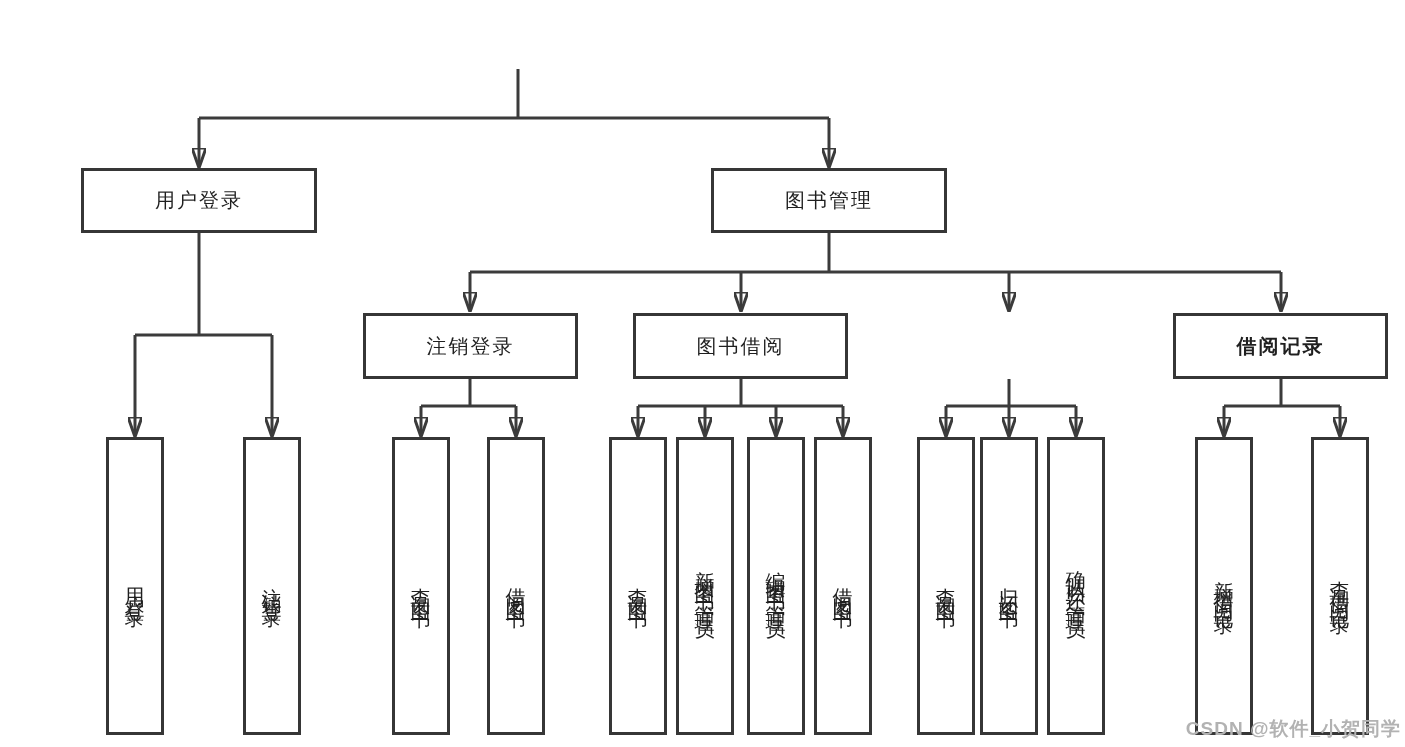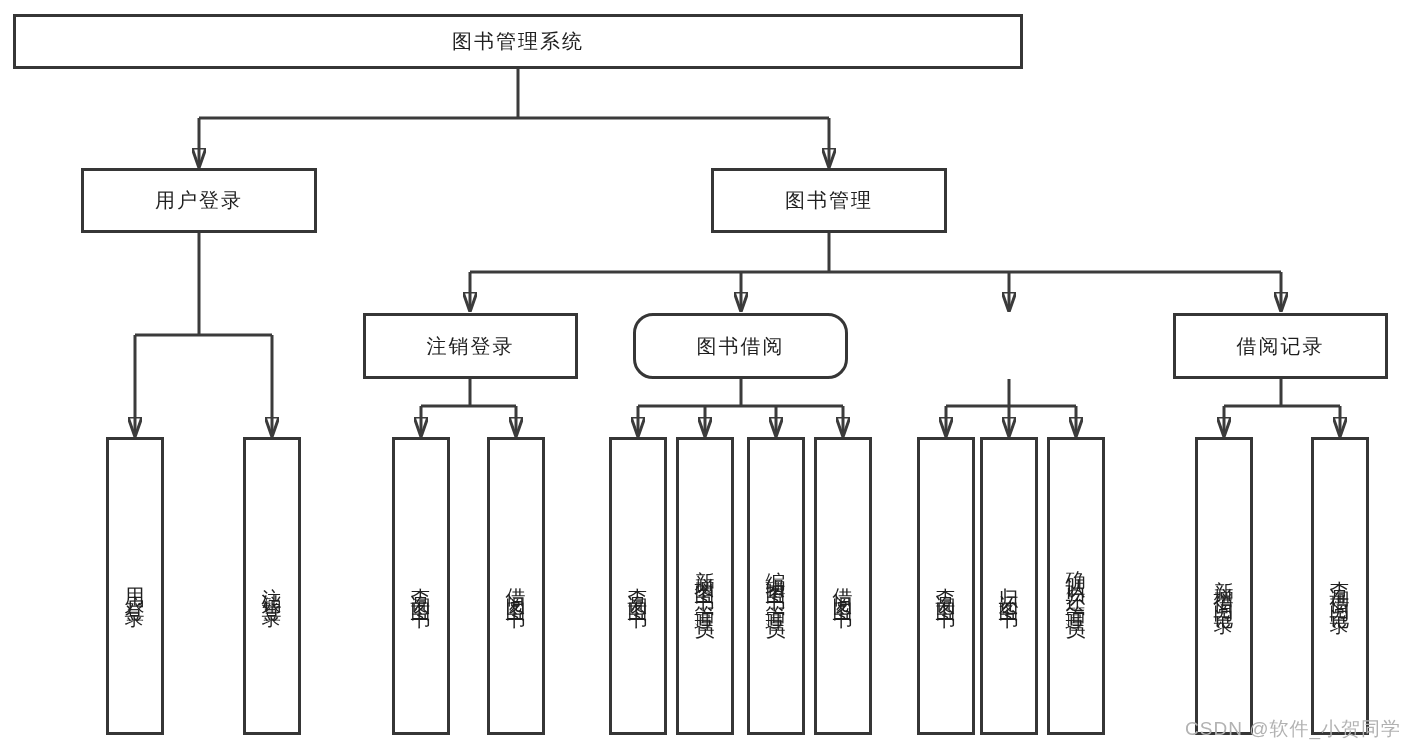"图书管理系统" div.node { html: <div> <span>图书管理系统</span> </div> -> none }
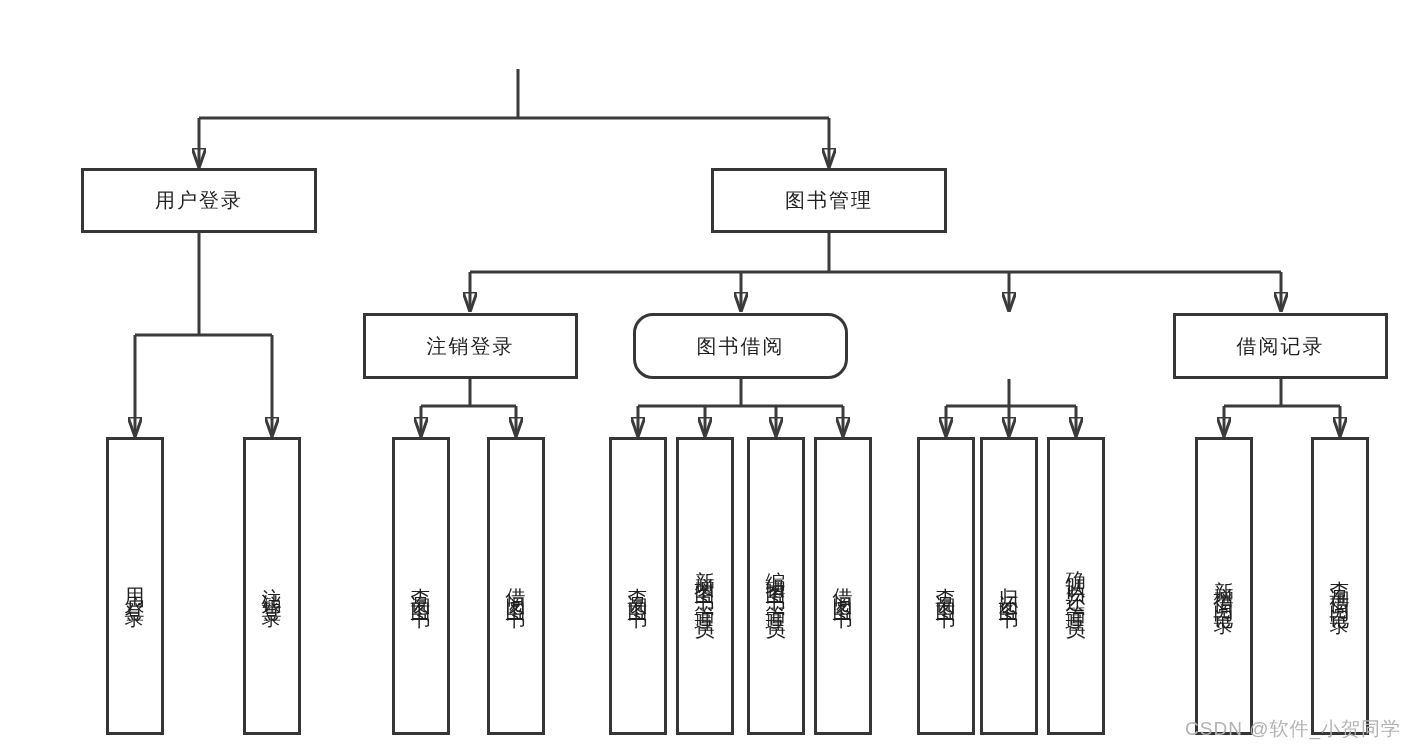"图书借阅" .n-borrow { border-radius: 20px -> none }
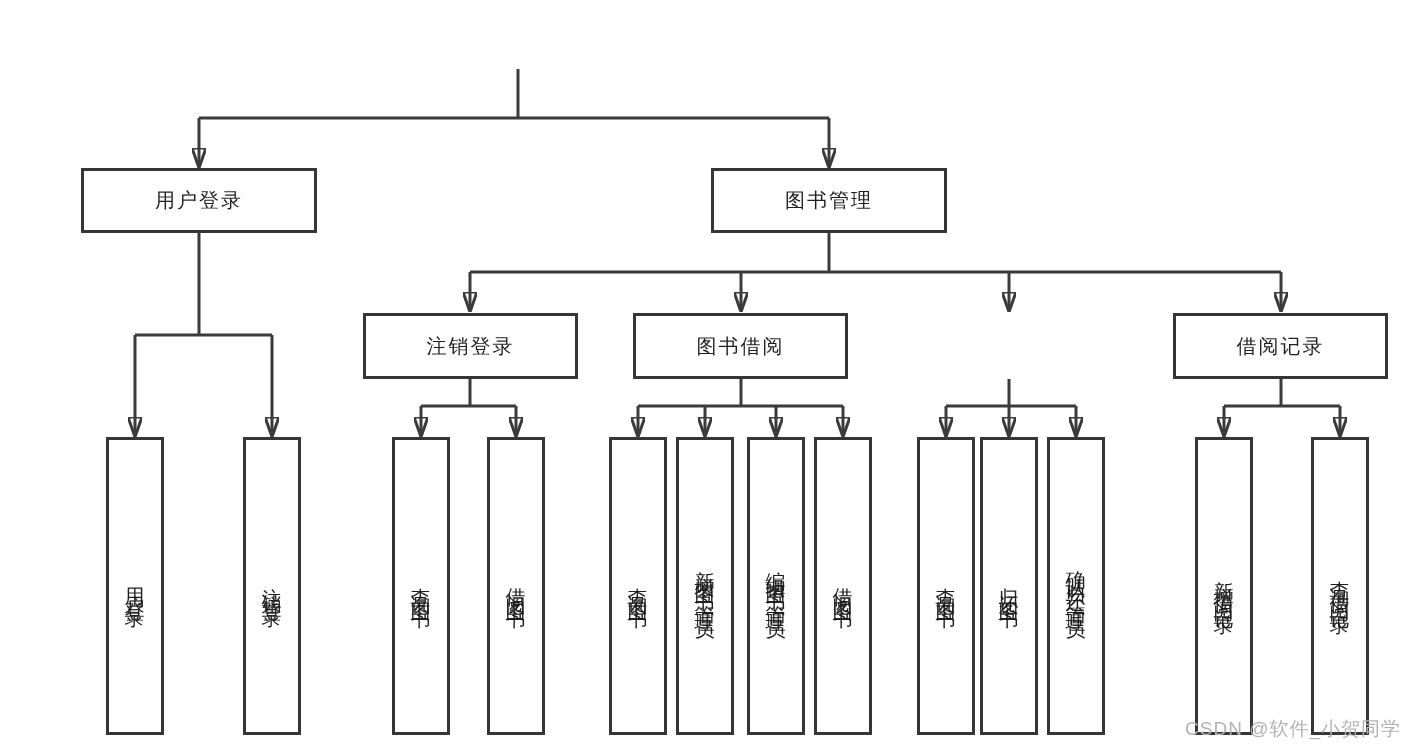"借阅记录" .n-records { font-weight: none -> bold }
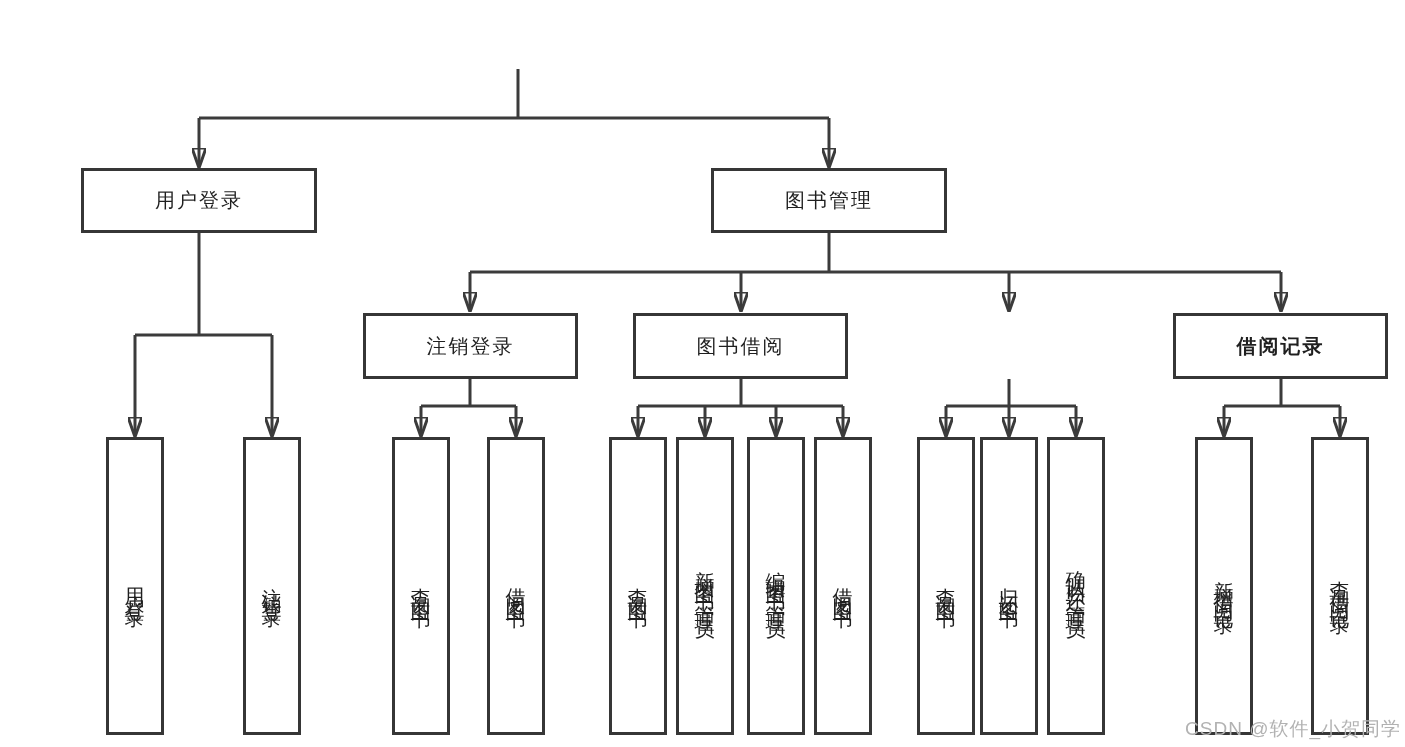"CSDN @软件_小贺同学" .watermark { font-weight: none -> bold }
